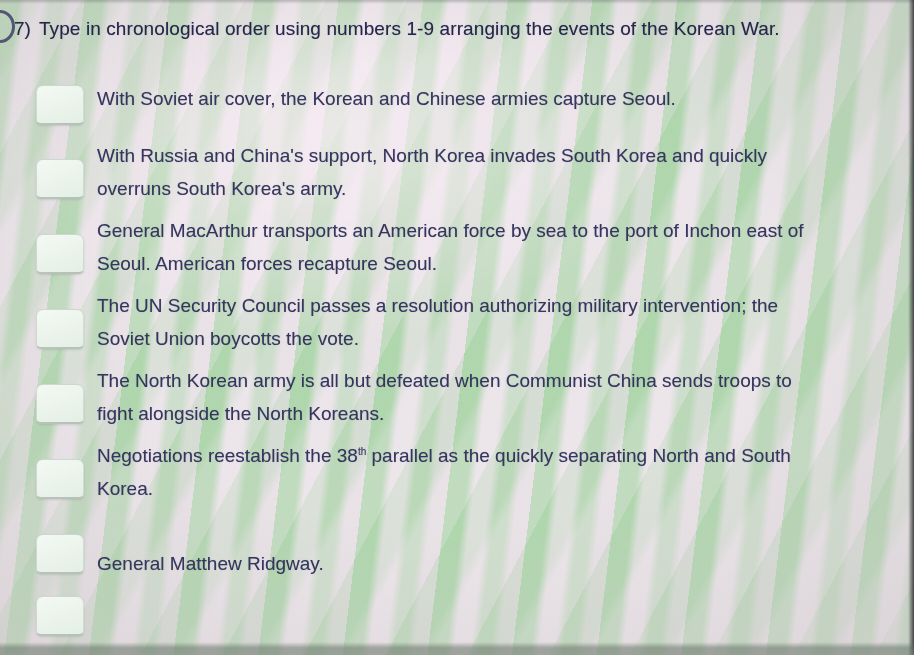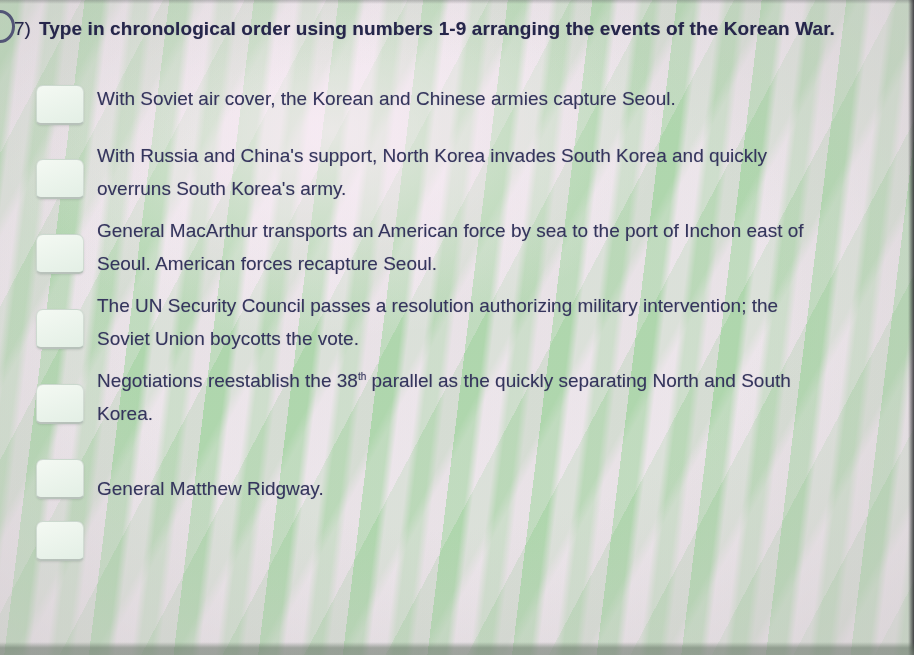"Type in chronological order using" .qtitle { font-weight: 700 -> 400 }
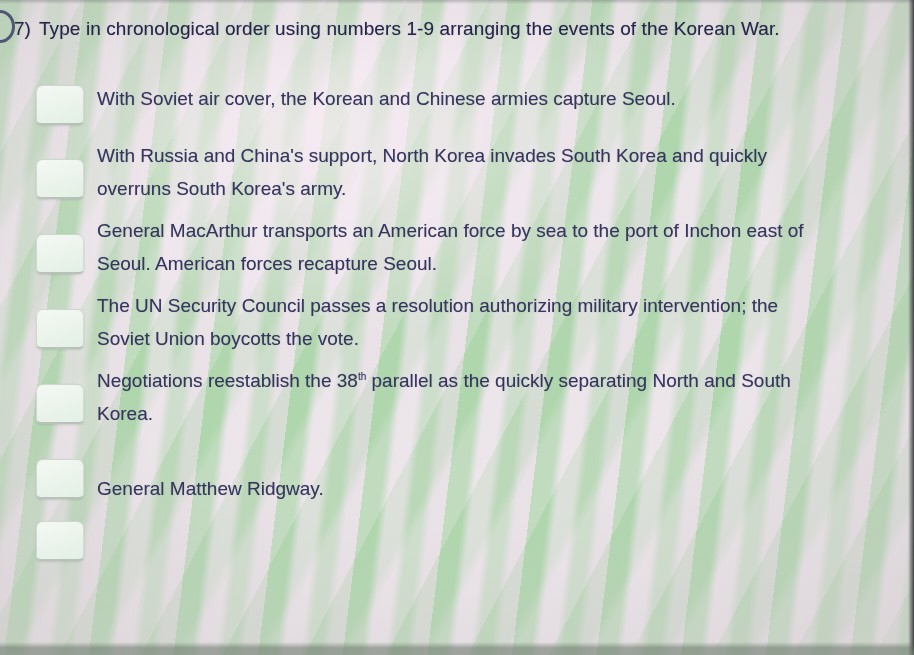"The North Korean army is" div.row { html: none -> <div> <input> <div><span>The North Korean army is all but defeated when Communist China sends troops to</span><br><span>fight alongside the North Koreans.</span></div> </div> }
